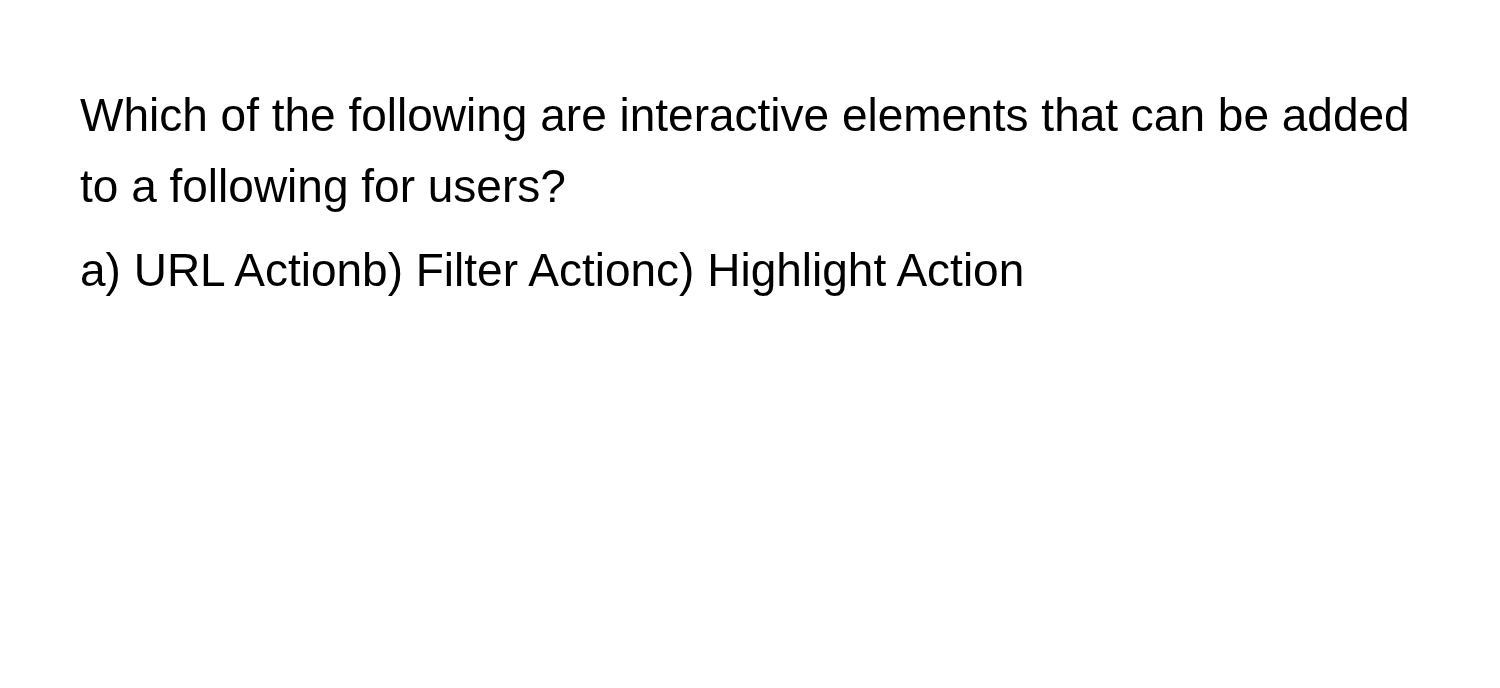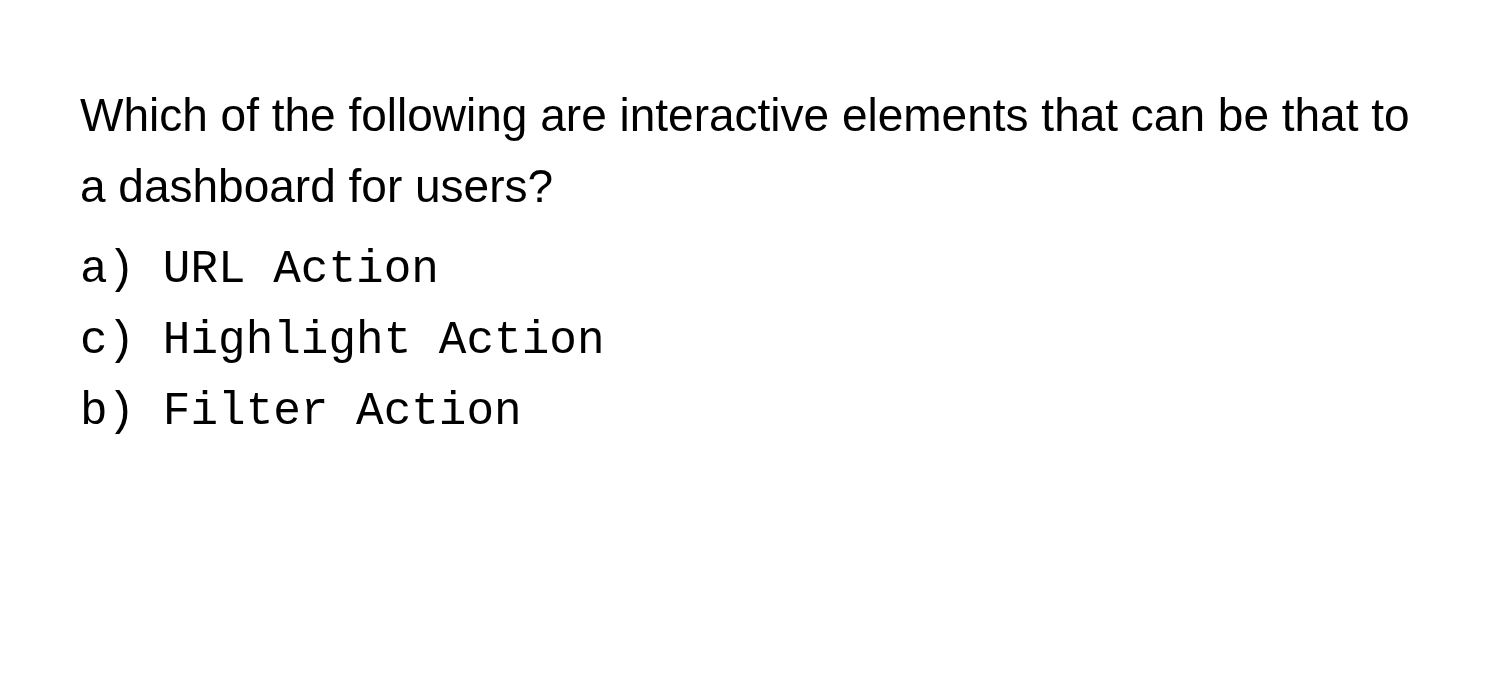"Which of the following are" div.question { text: that to a dashboard -> added to a following }
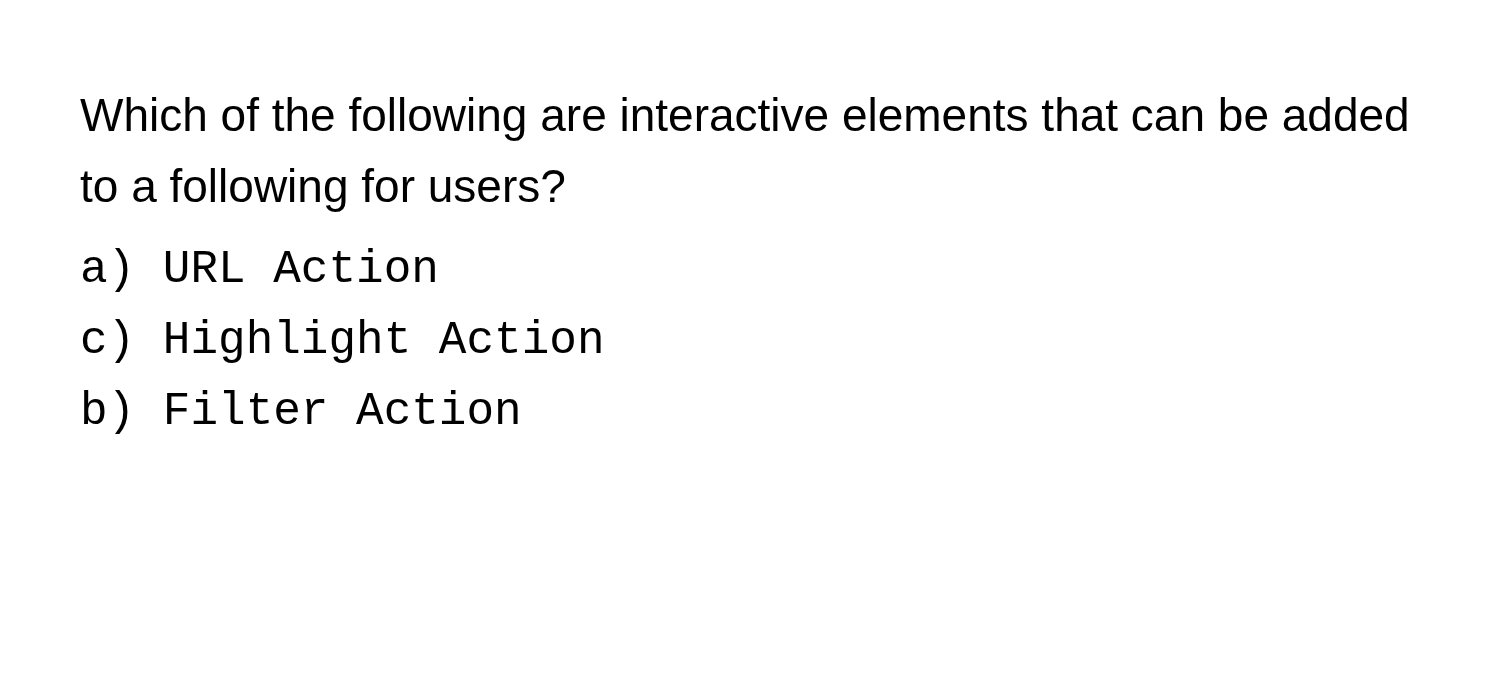"a) URL Action" .options { flex-direction: column -> none; font-family: Liberation Mono, monospace -> none }
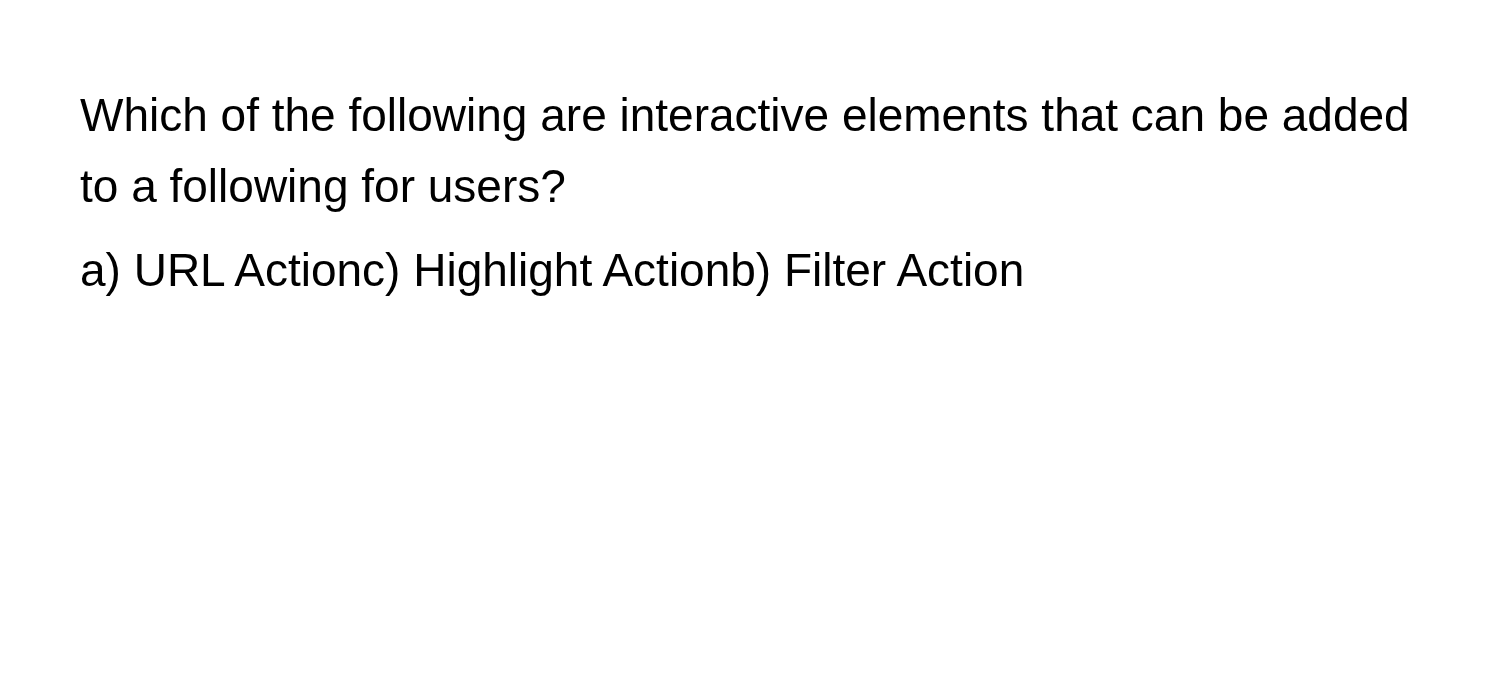"c) Highlight Action" div.option { order: before "b) Filter Action" -> after "b) Filter Action" }
